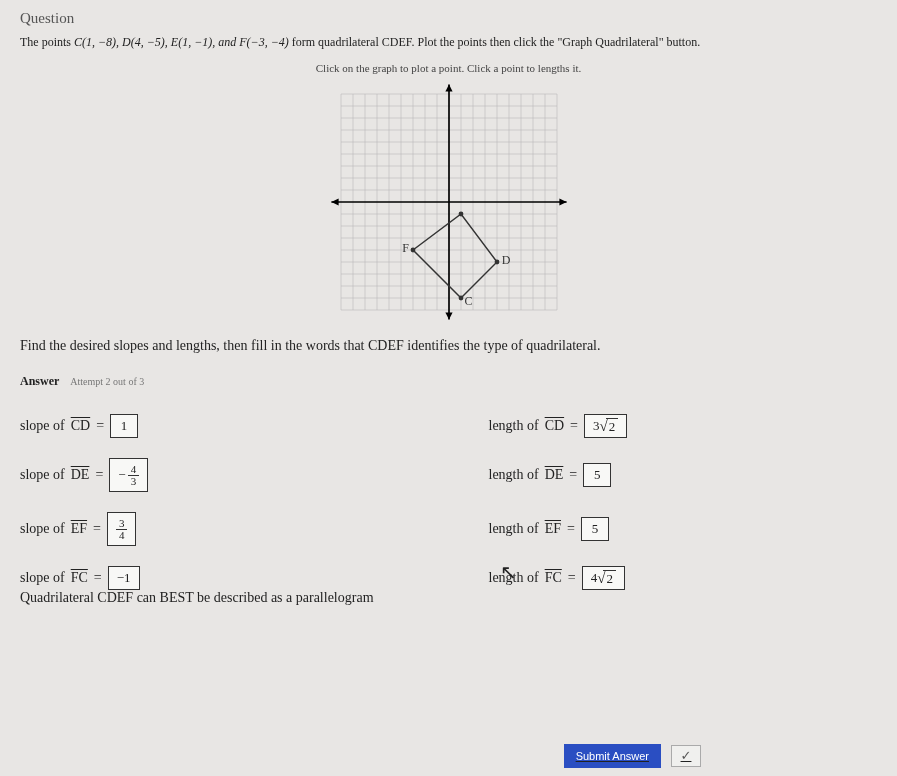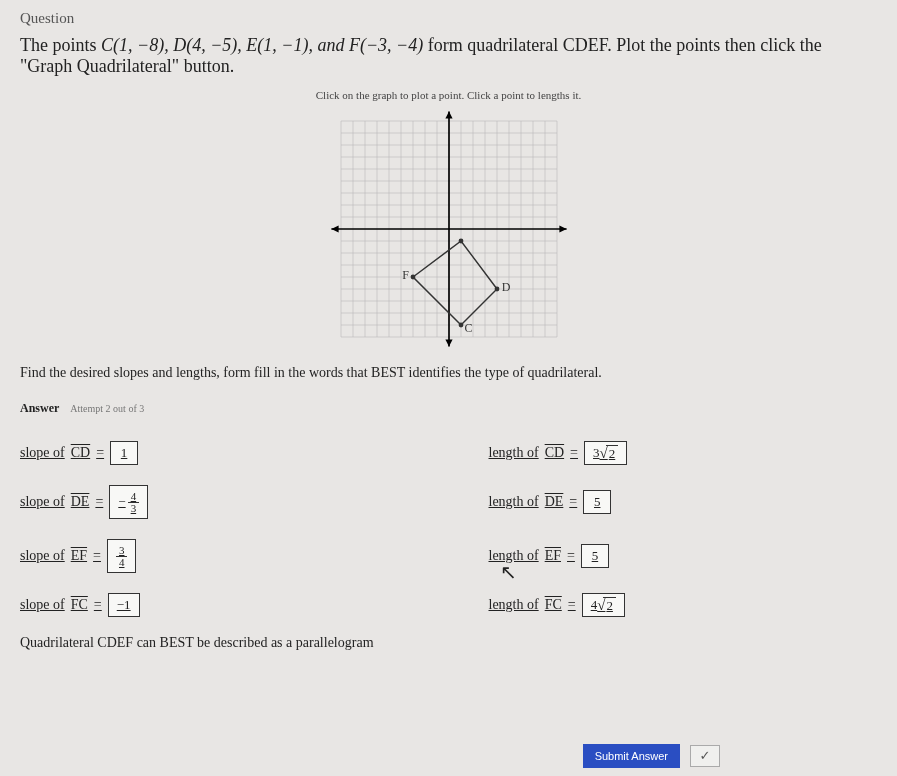"The points C(1, −8), D(4," .prompt { font-size: 18px -> 12px }
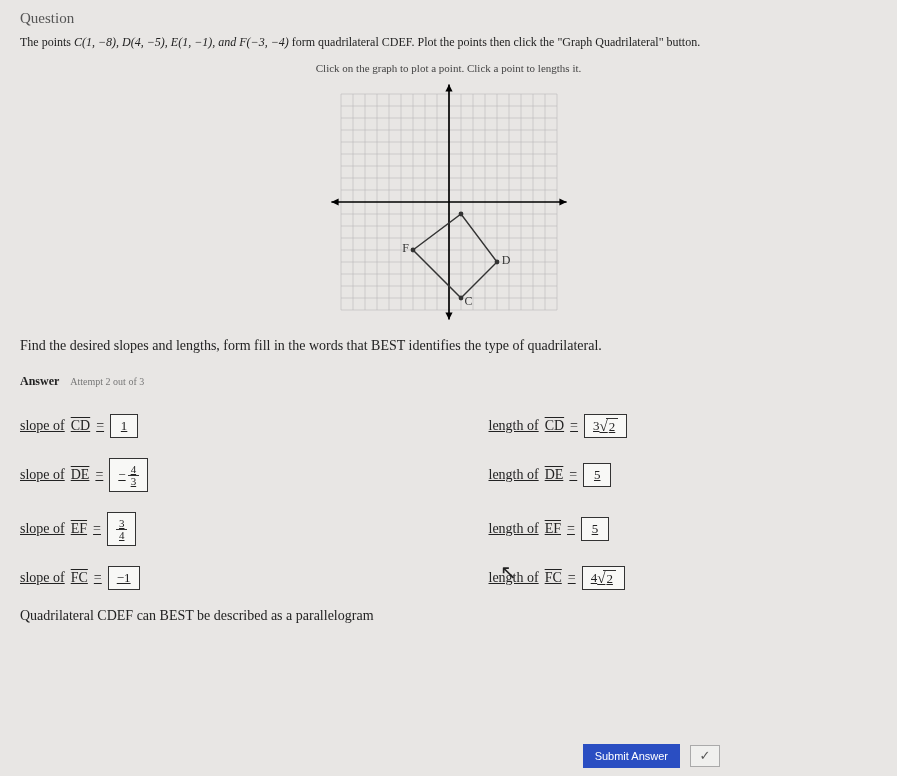"Find the desired slopes and" div.find-prompt { text: form fill in the words that BEST -> then fill in the words that CDEF }
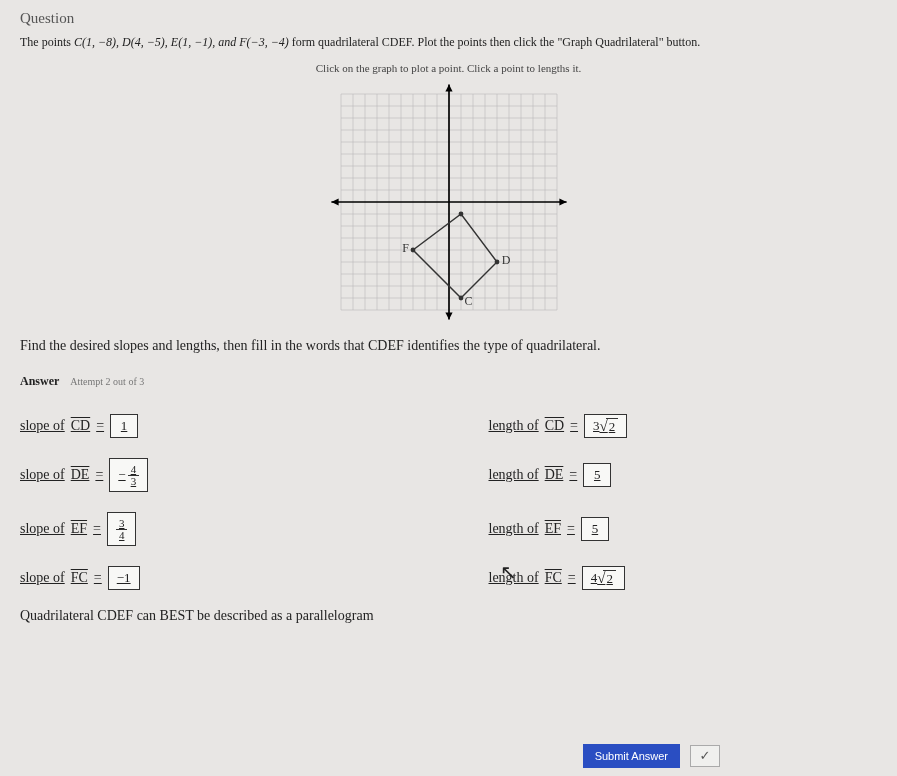"slope of" .answer-grid { text-decoration: underline -> none }
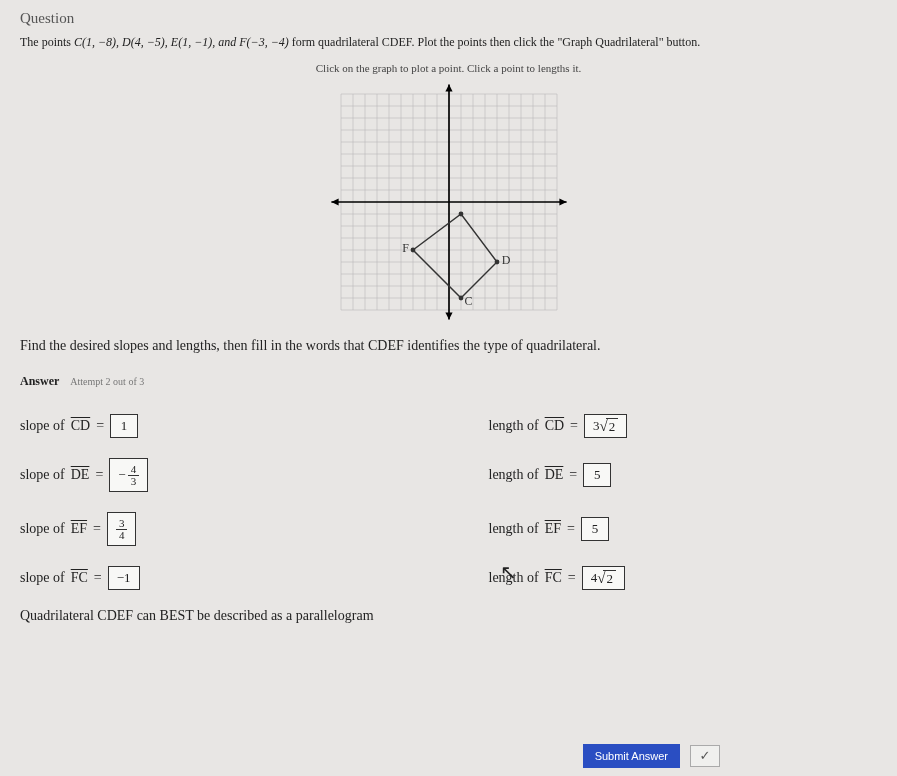"Quadrilateral CDEF can BEST be" .describe-row { margin-top: 18px -> 0 }
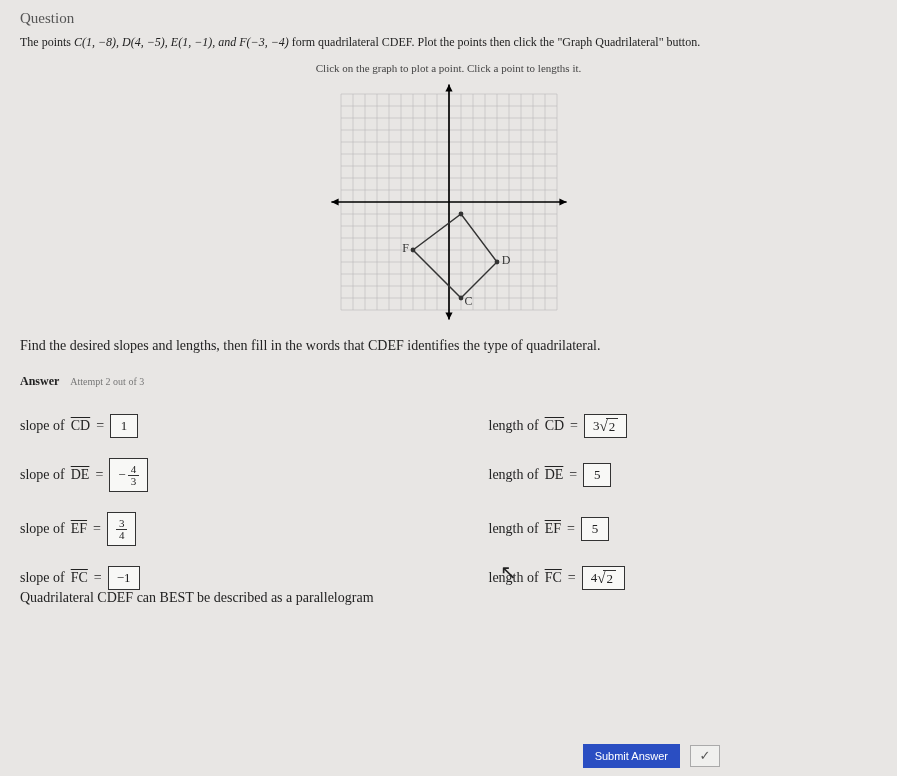"Submit Answer" .submit-bar { right: 177px -> 196px; text-decoration: none -> underline }
